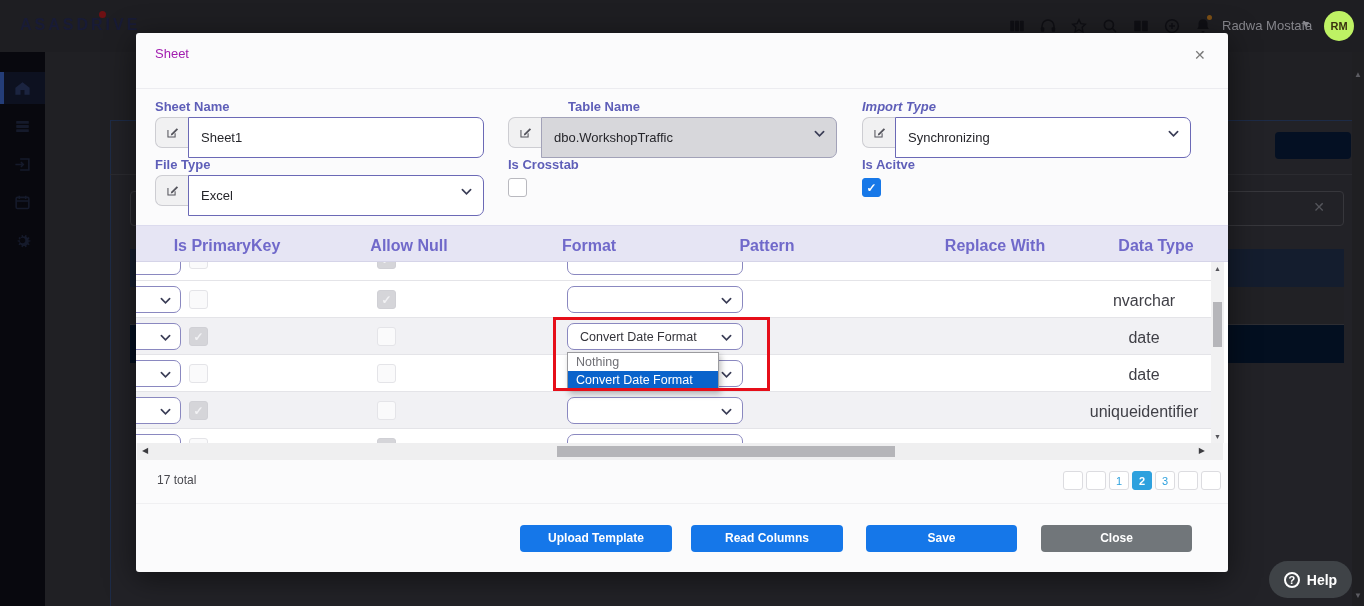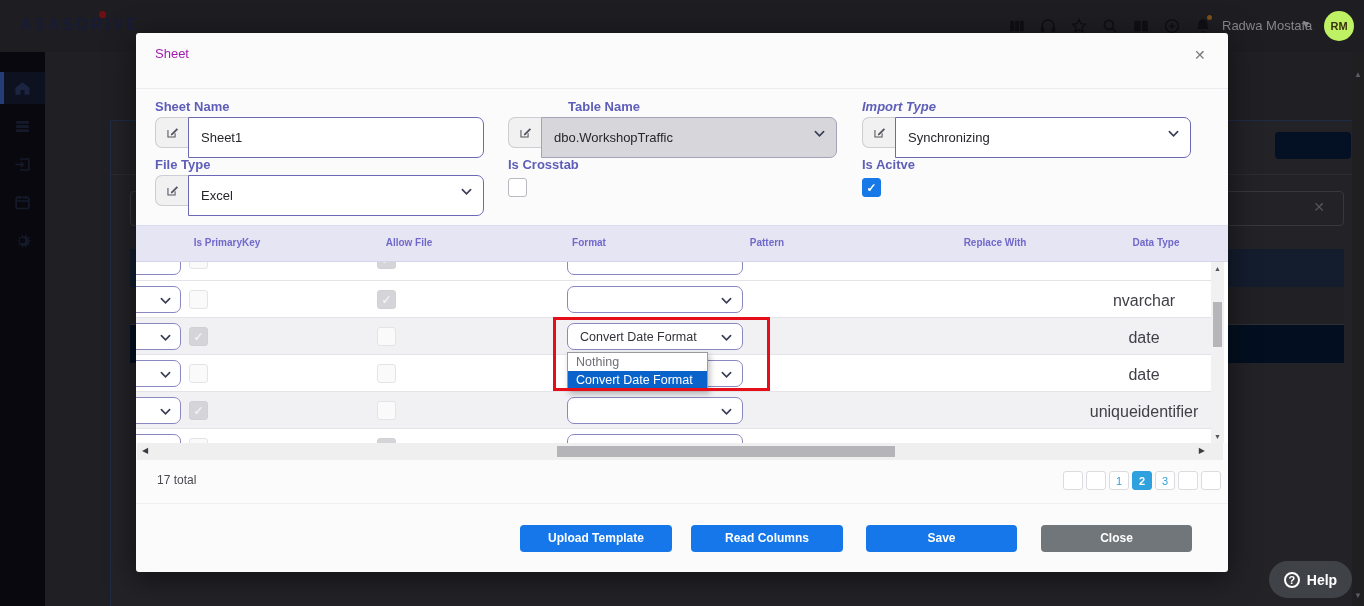"Is PrimaryKey" .grid-head span { font-size: 10px -> 16px }
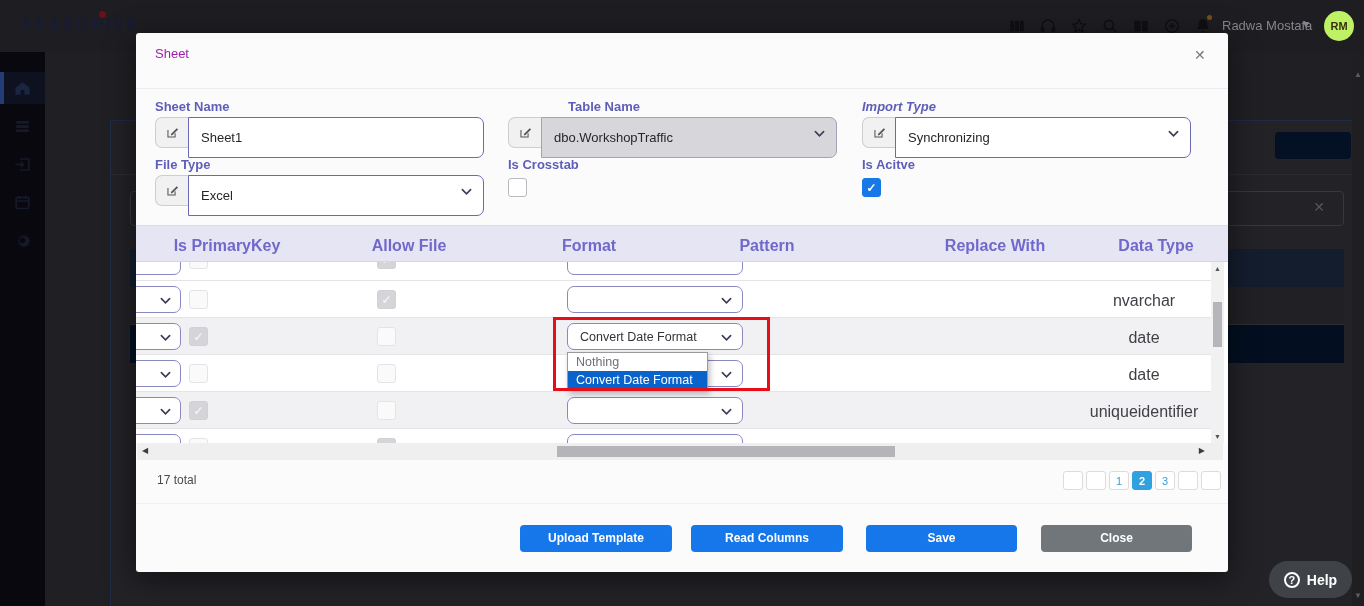"Allow File" span { text: File -> Null }
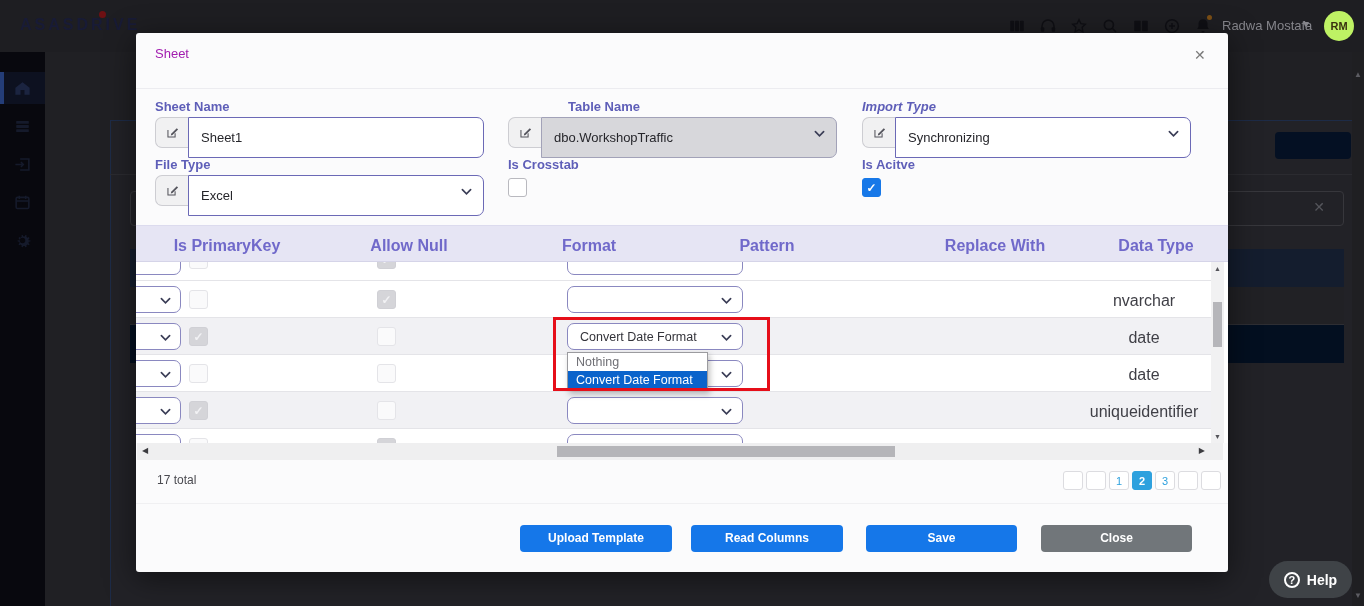"Nothing" .dd-popup { width: 141px -> 152px }
